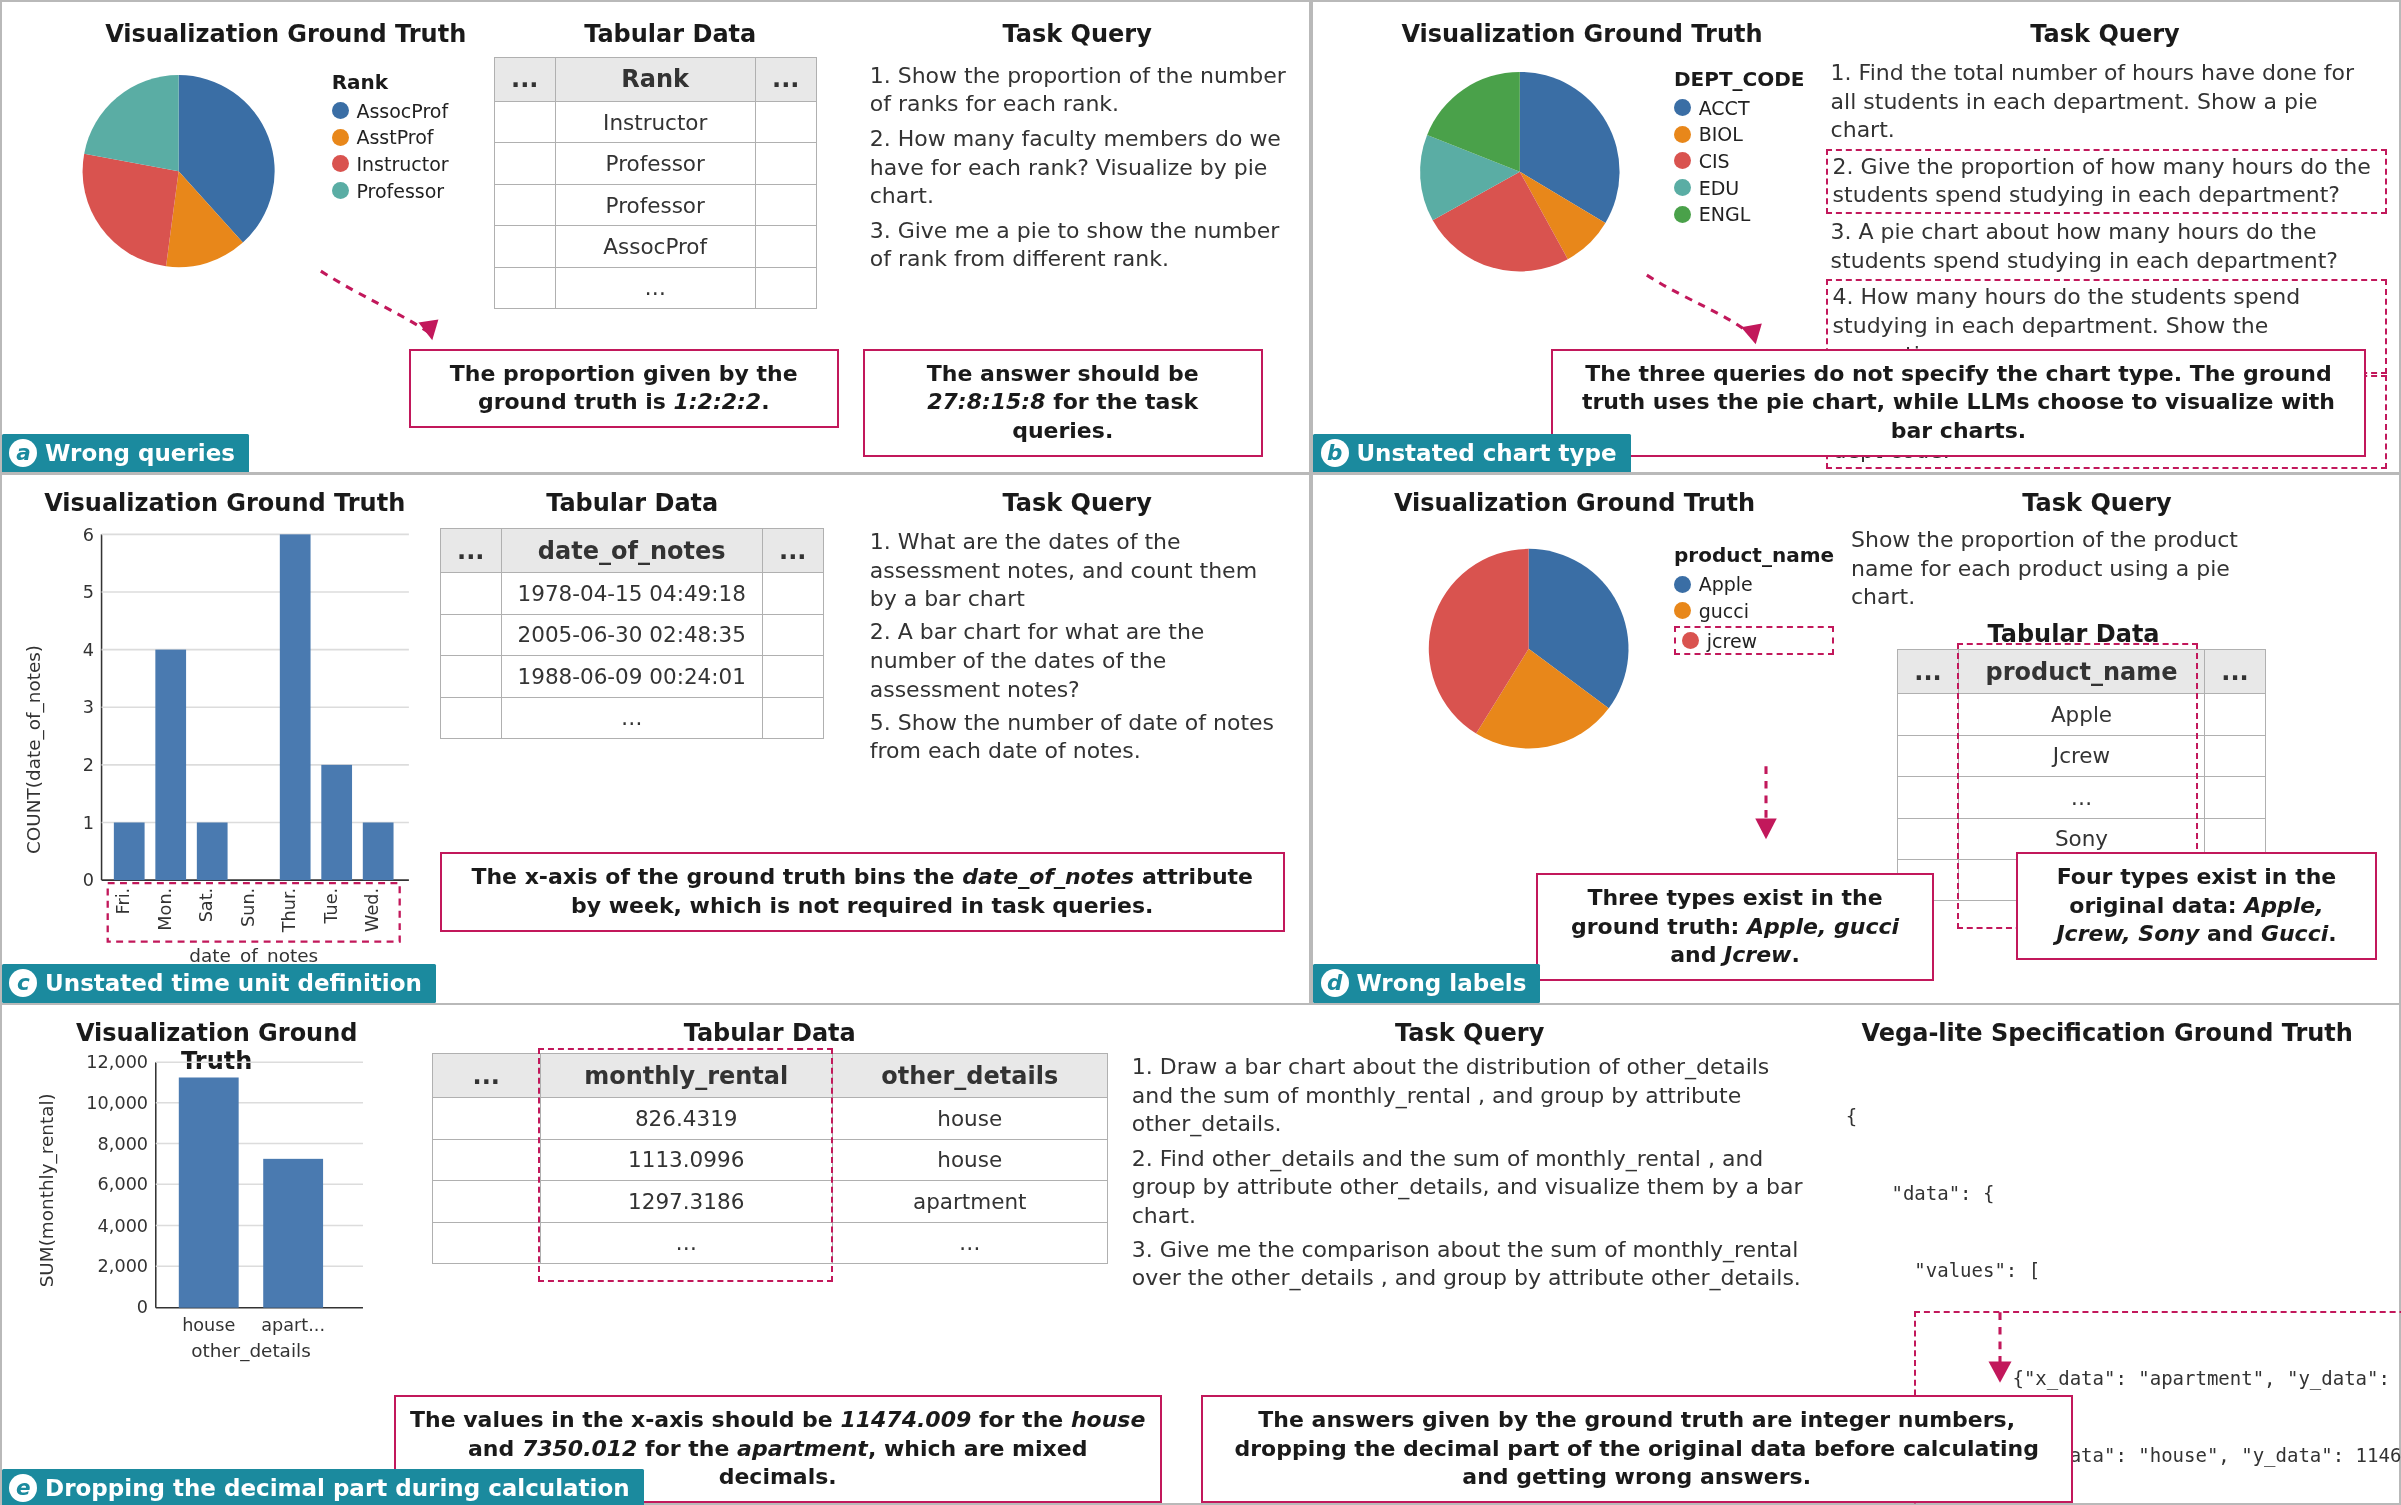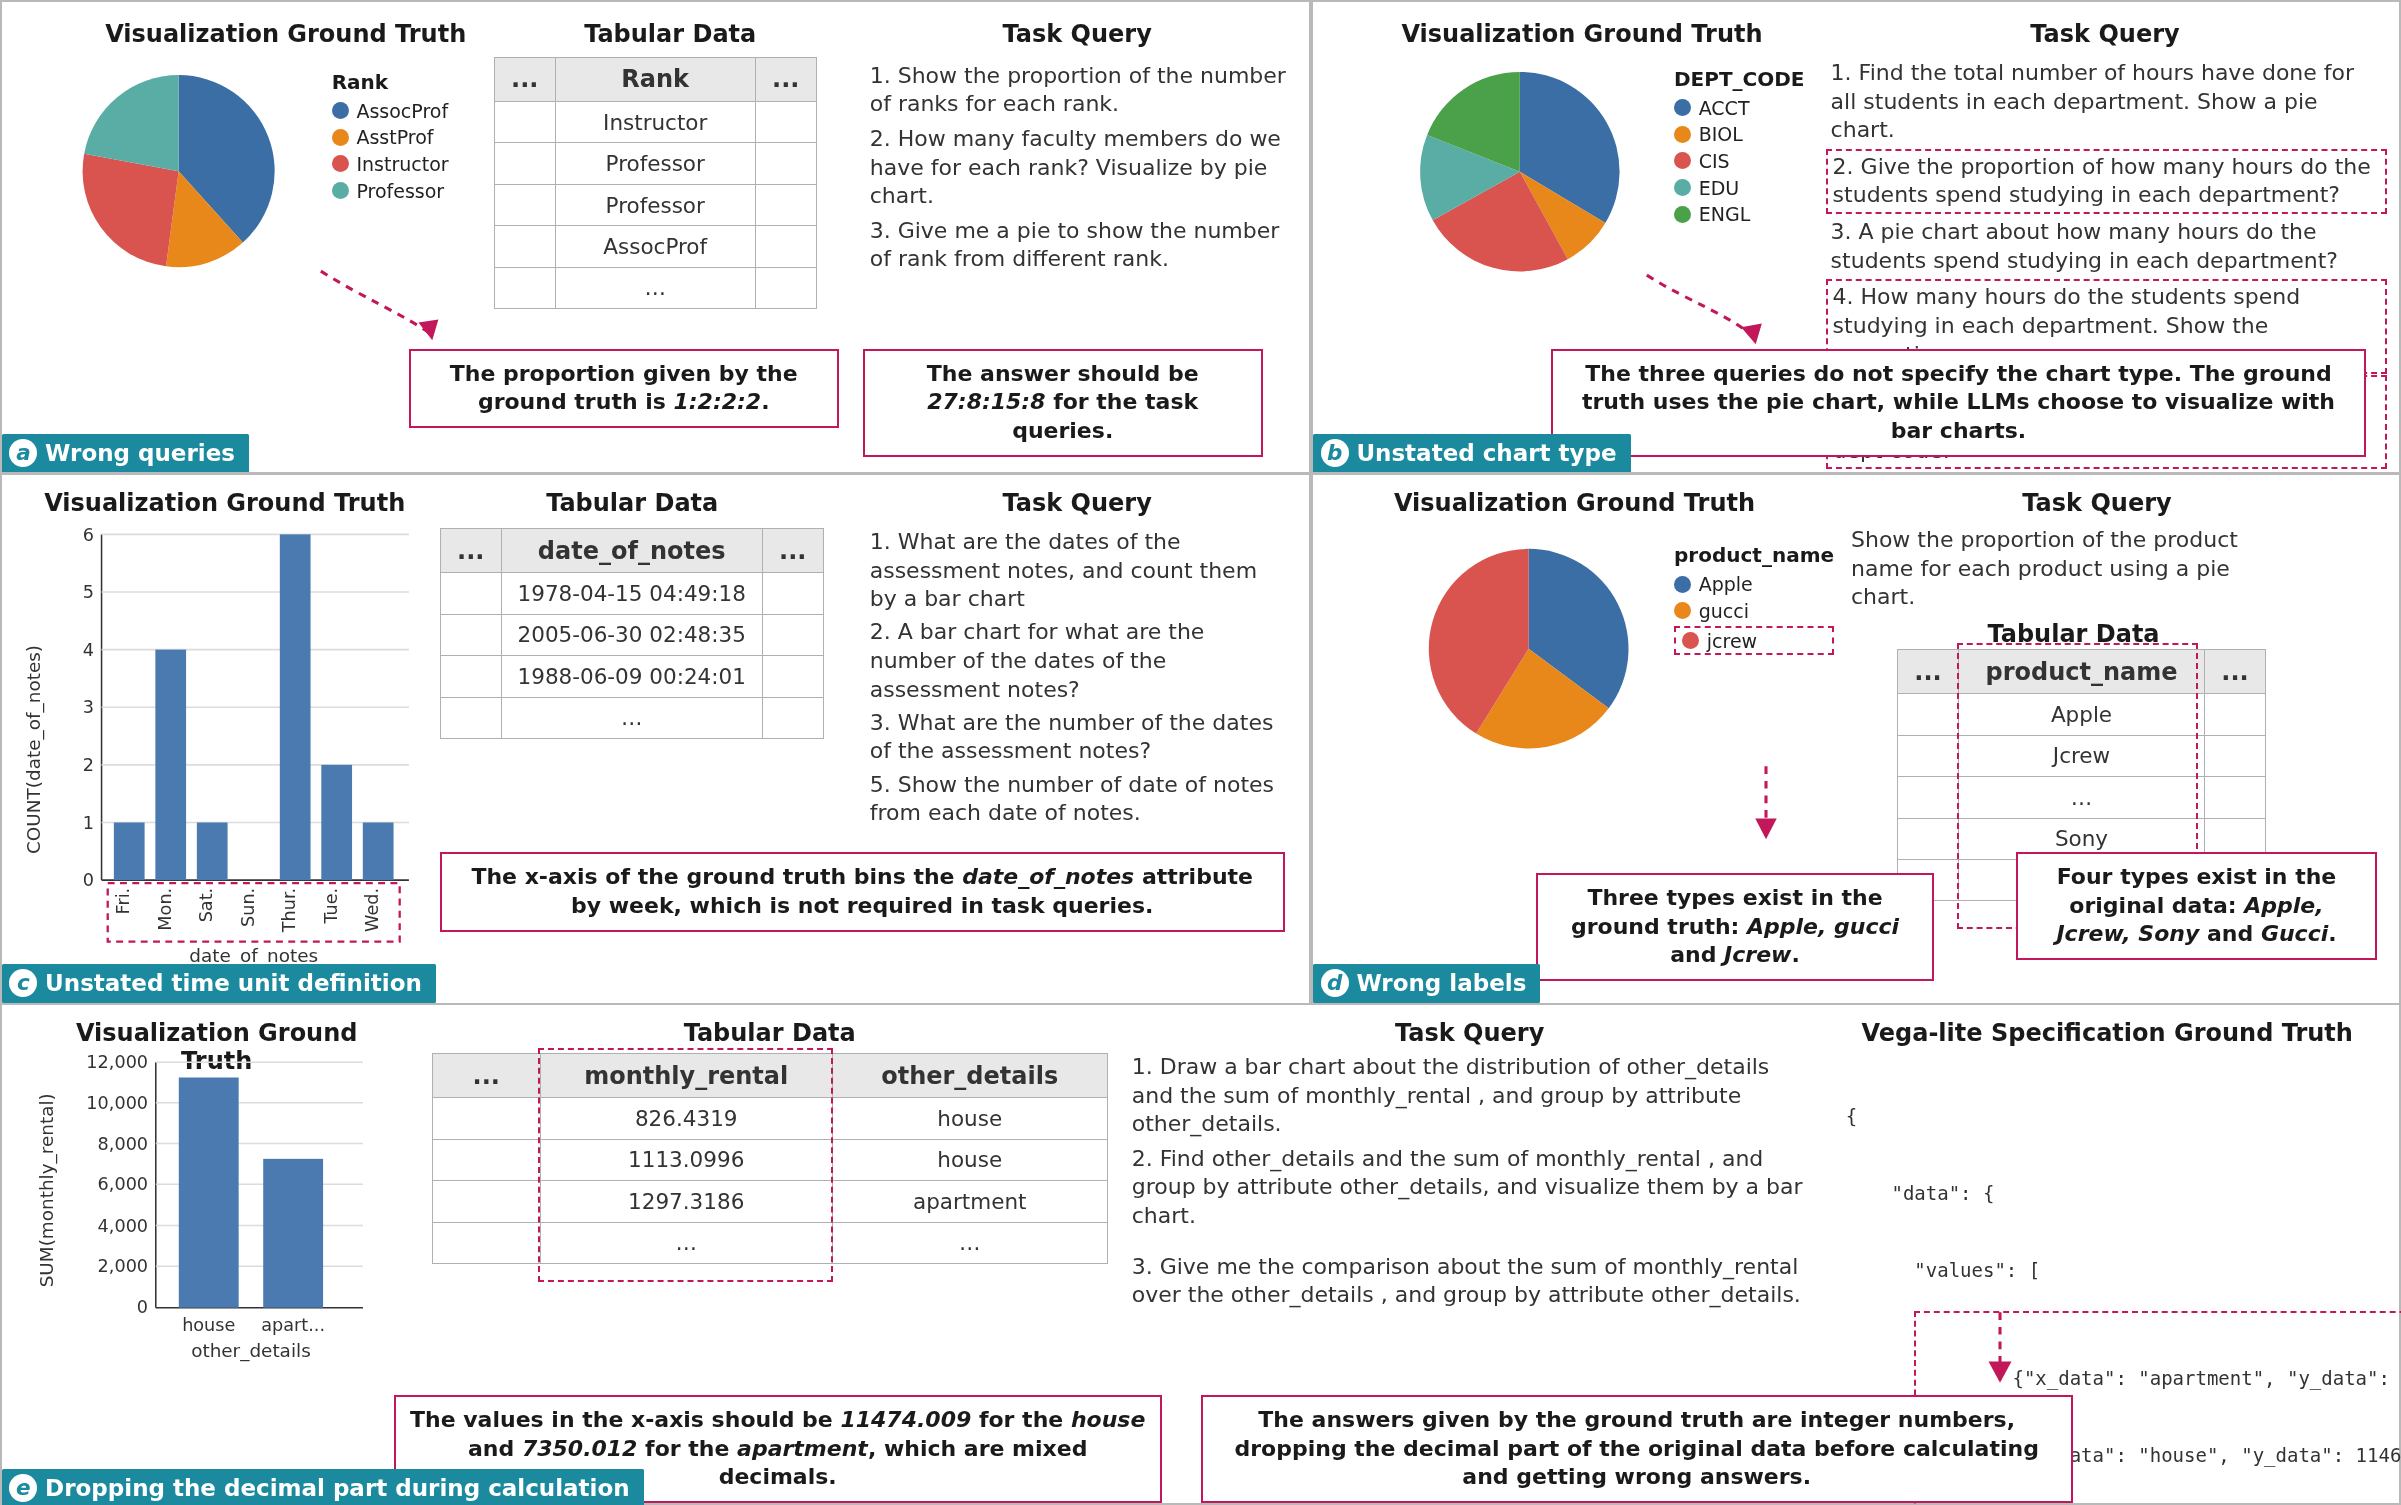"3. What are the number" div.query-text { html: <div>3. What are the number of the dates of the assessment notes?</div> -> none }
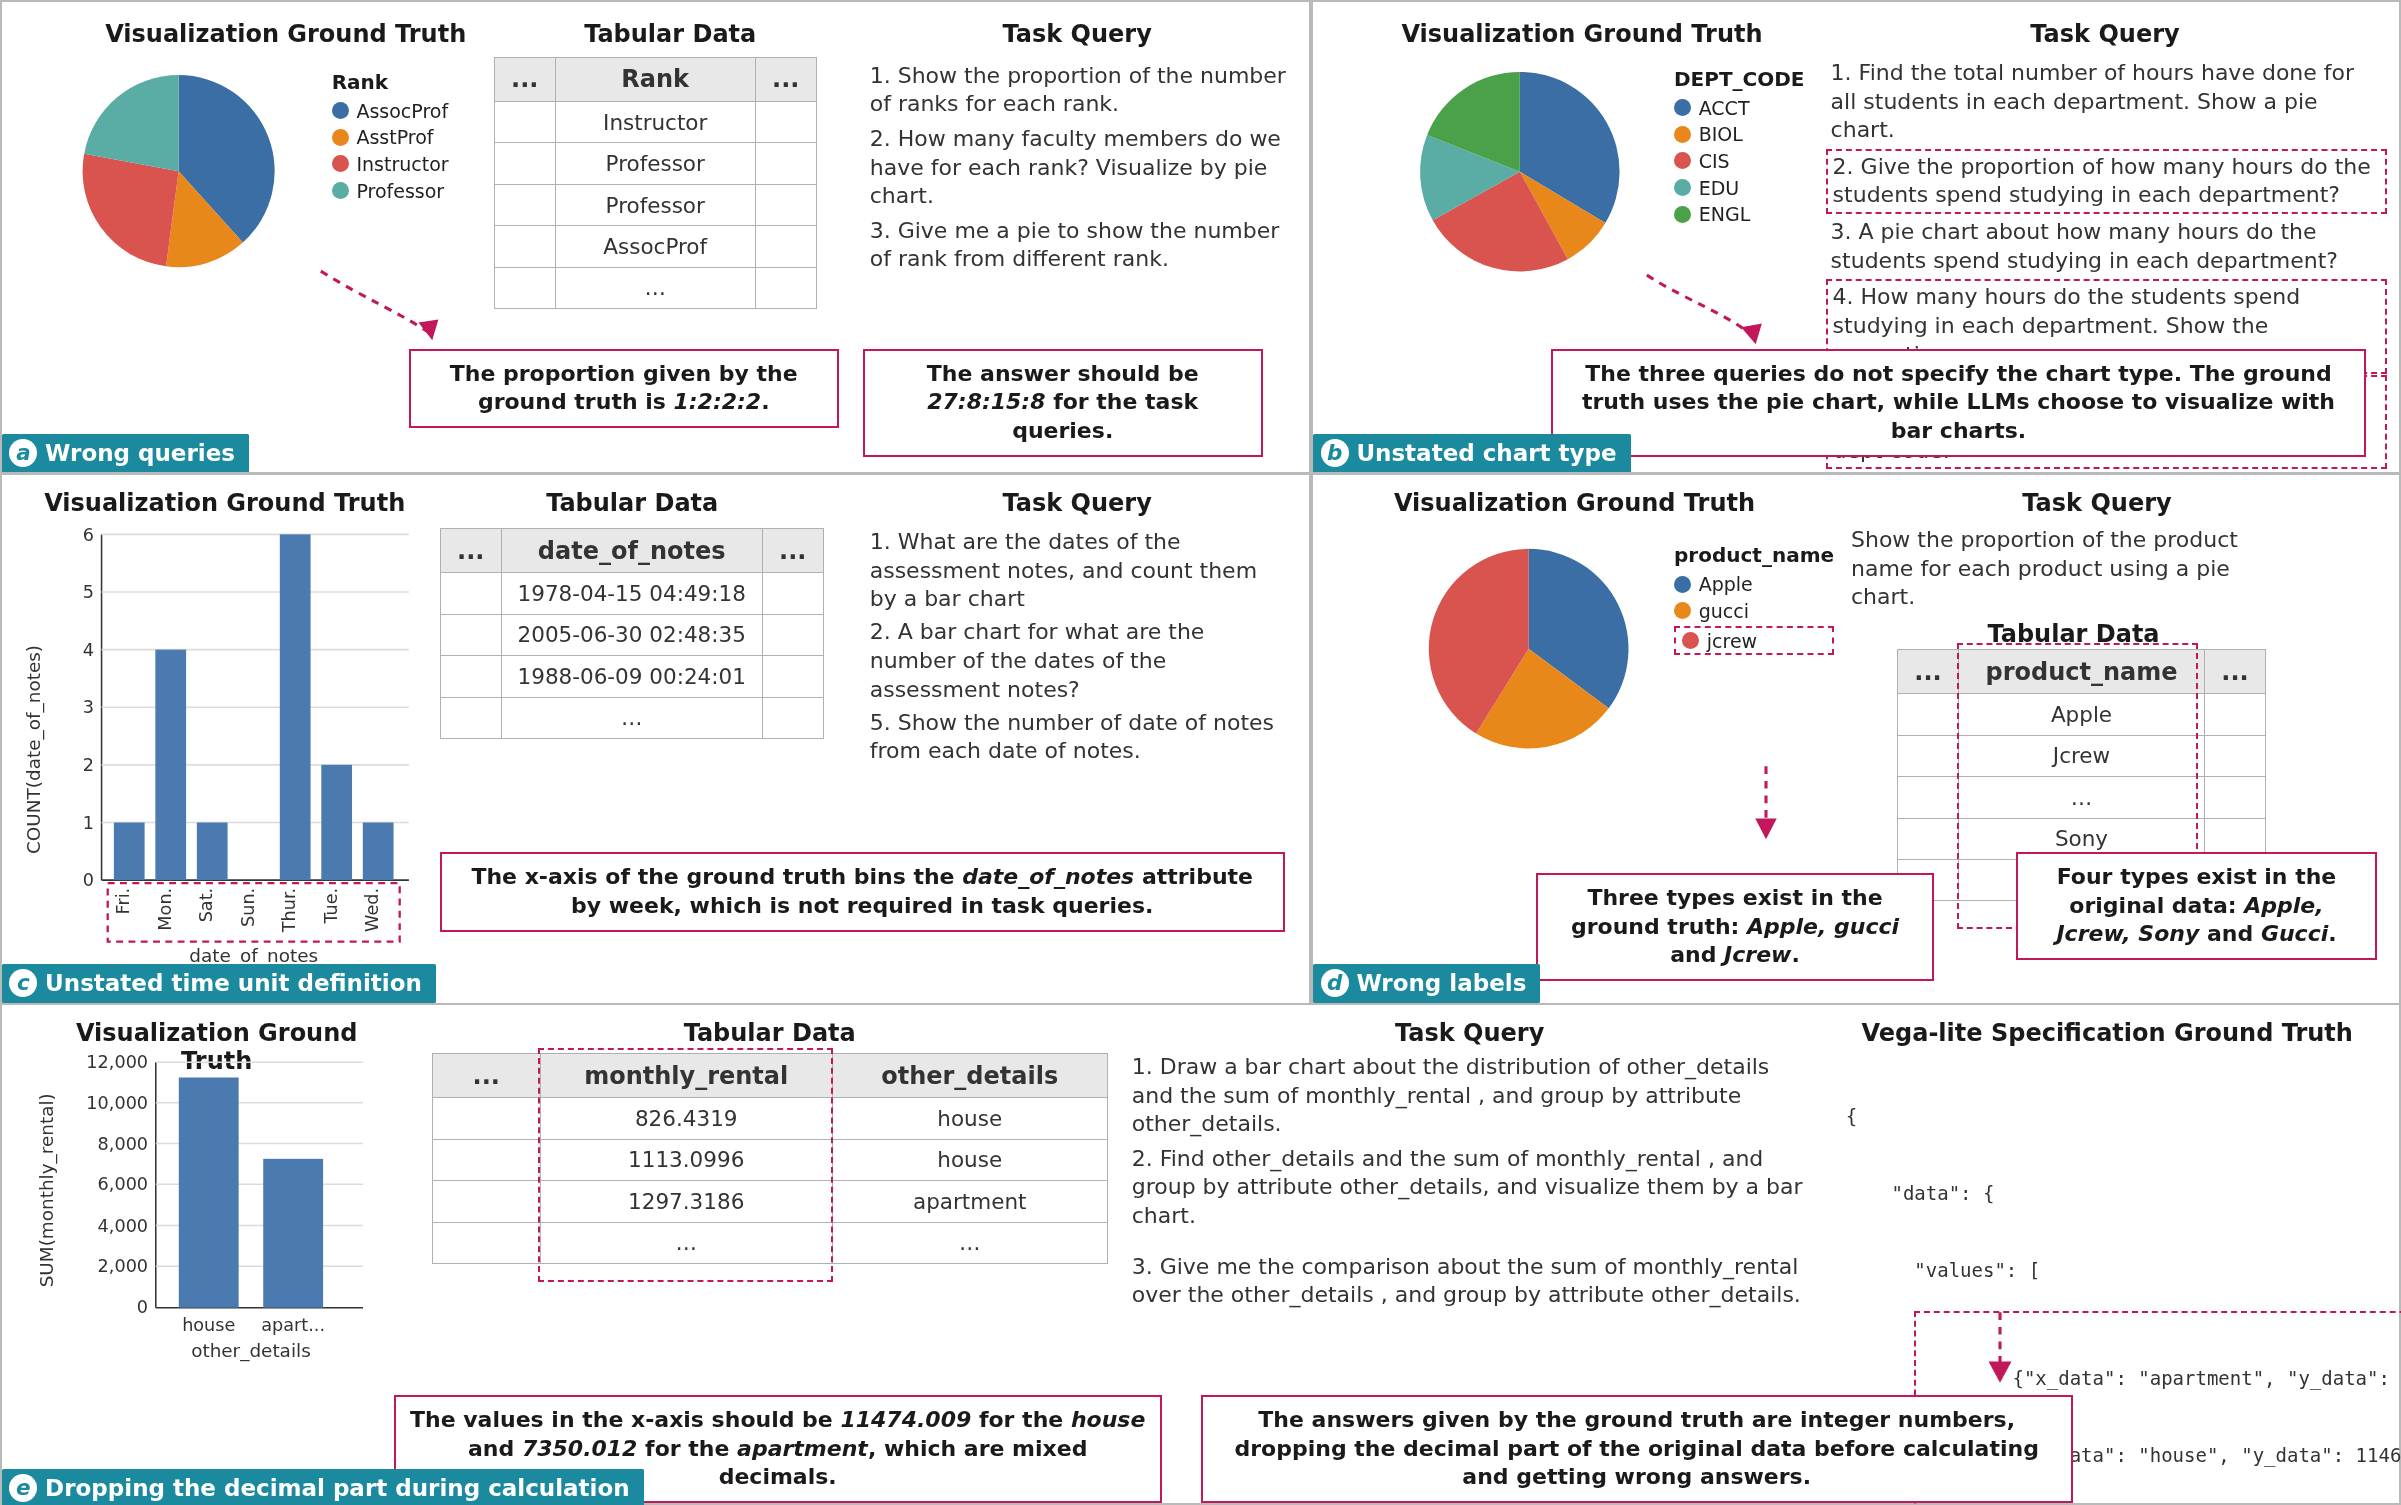"2. Find other_details and the" div.query-text { margin-bottom: 22px -> 5px }
